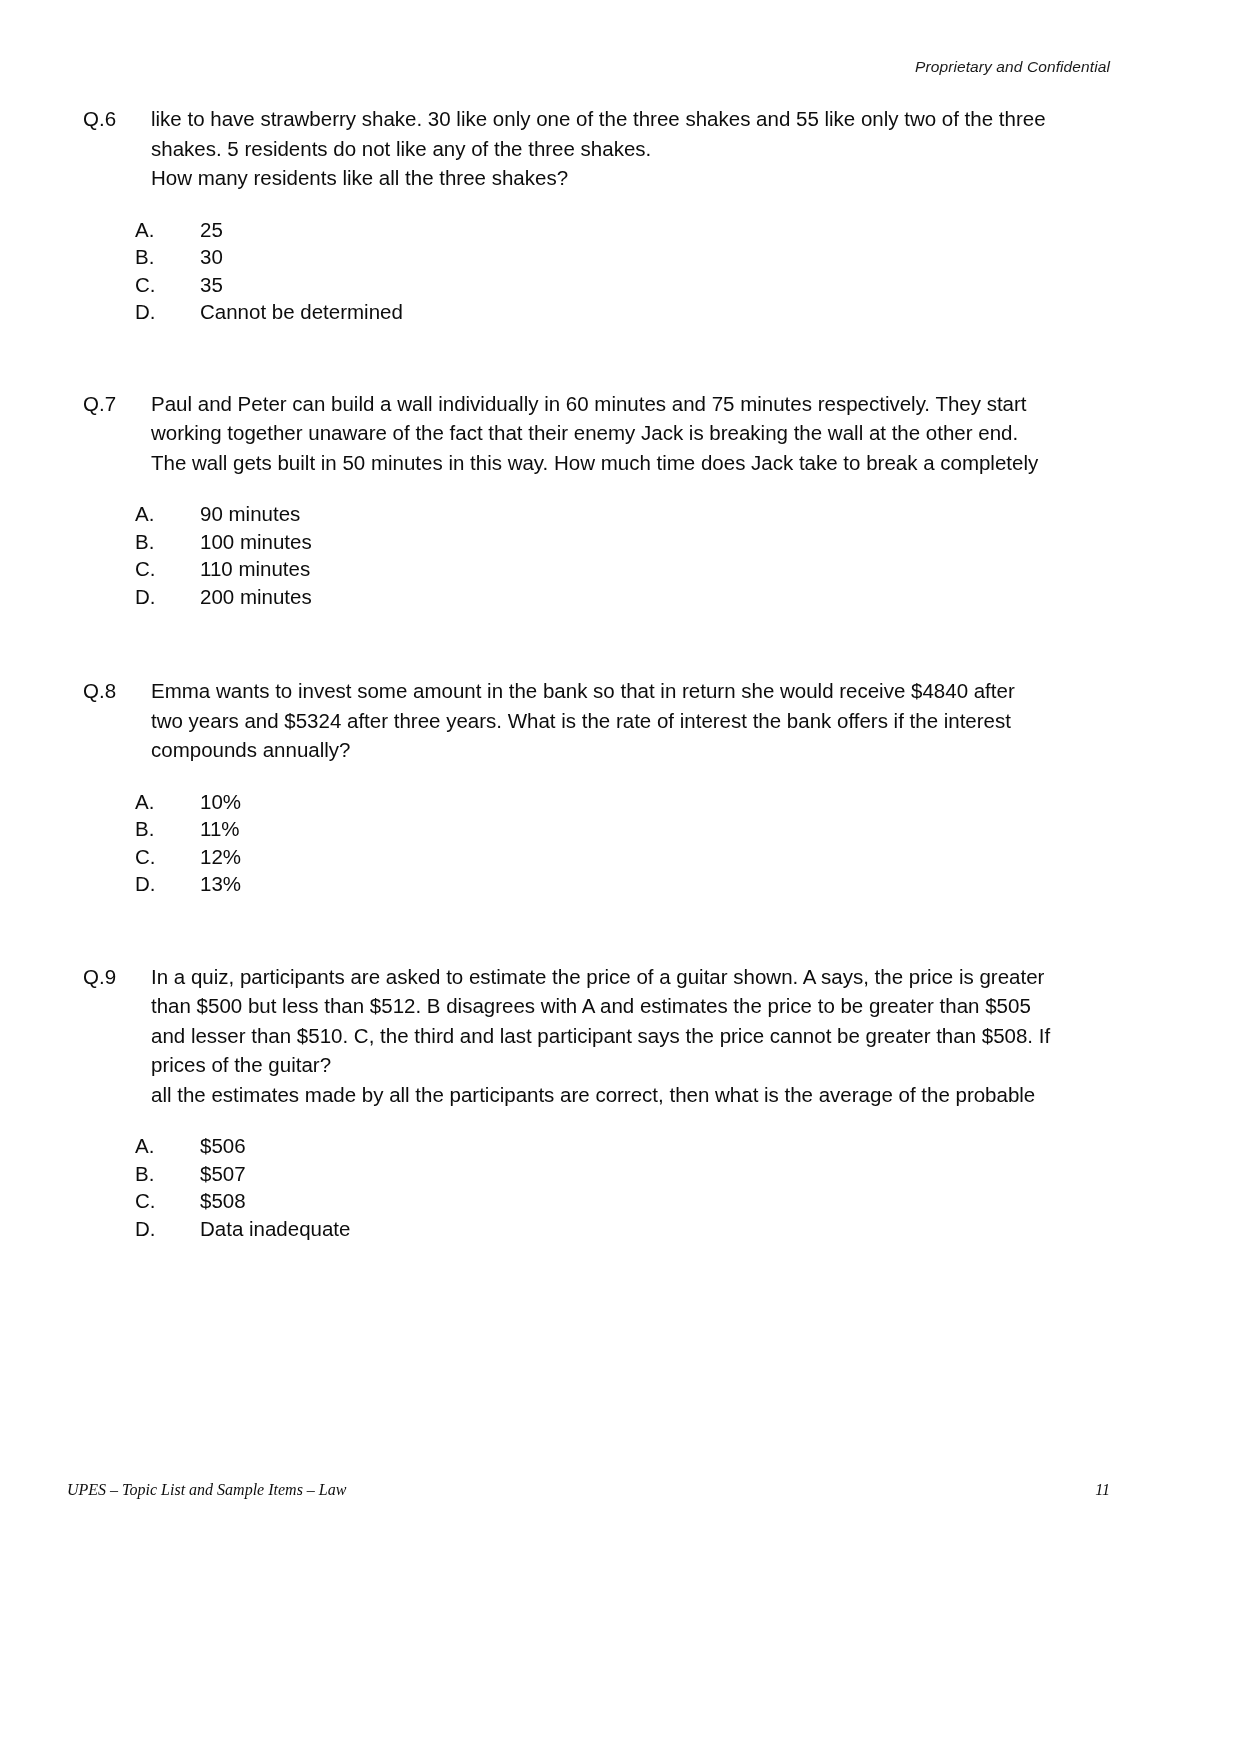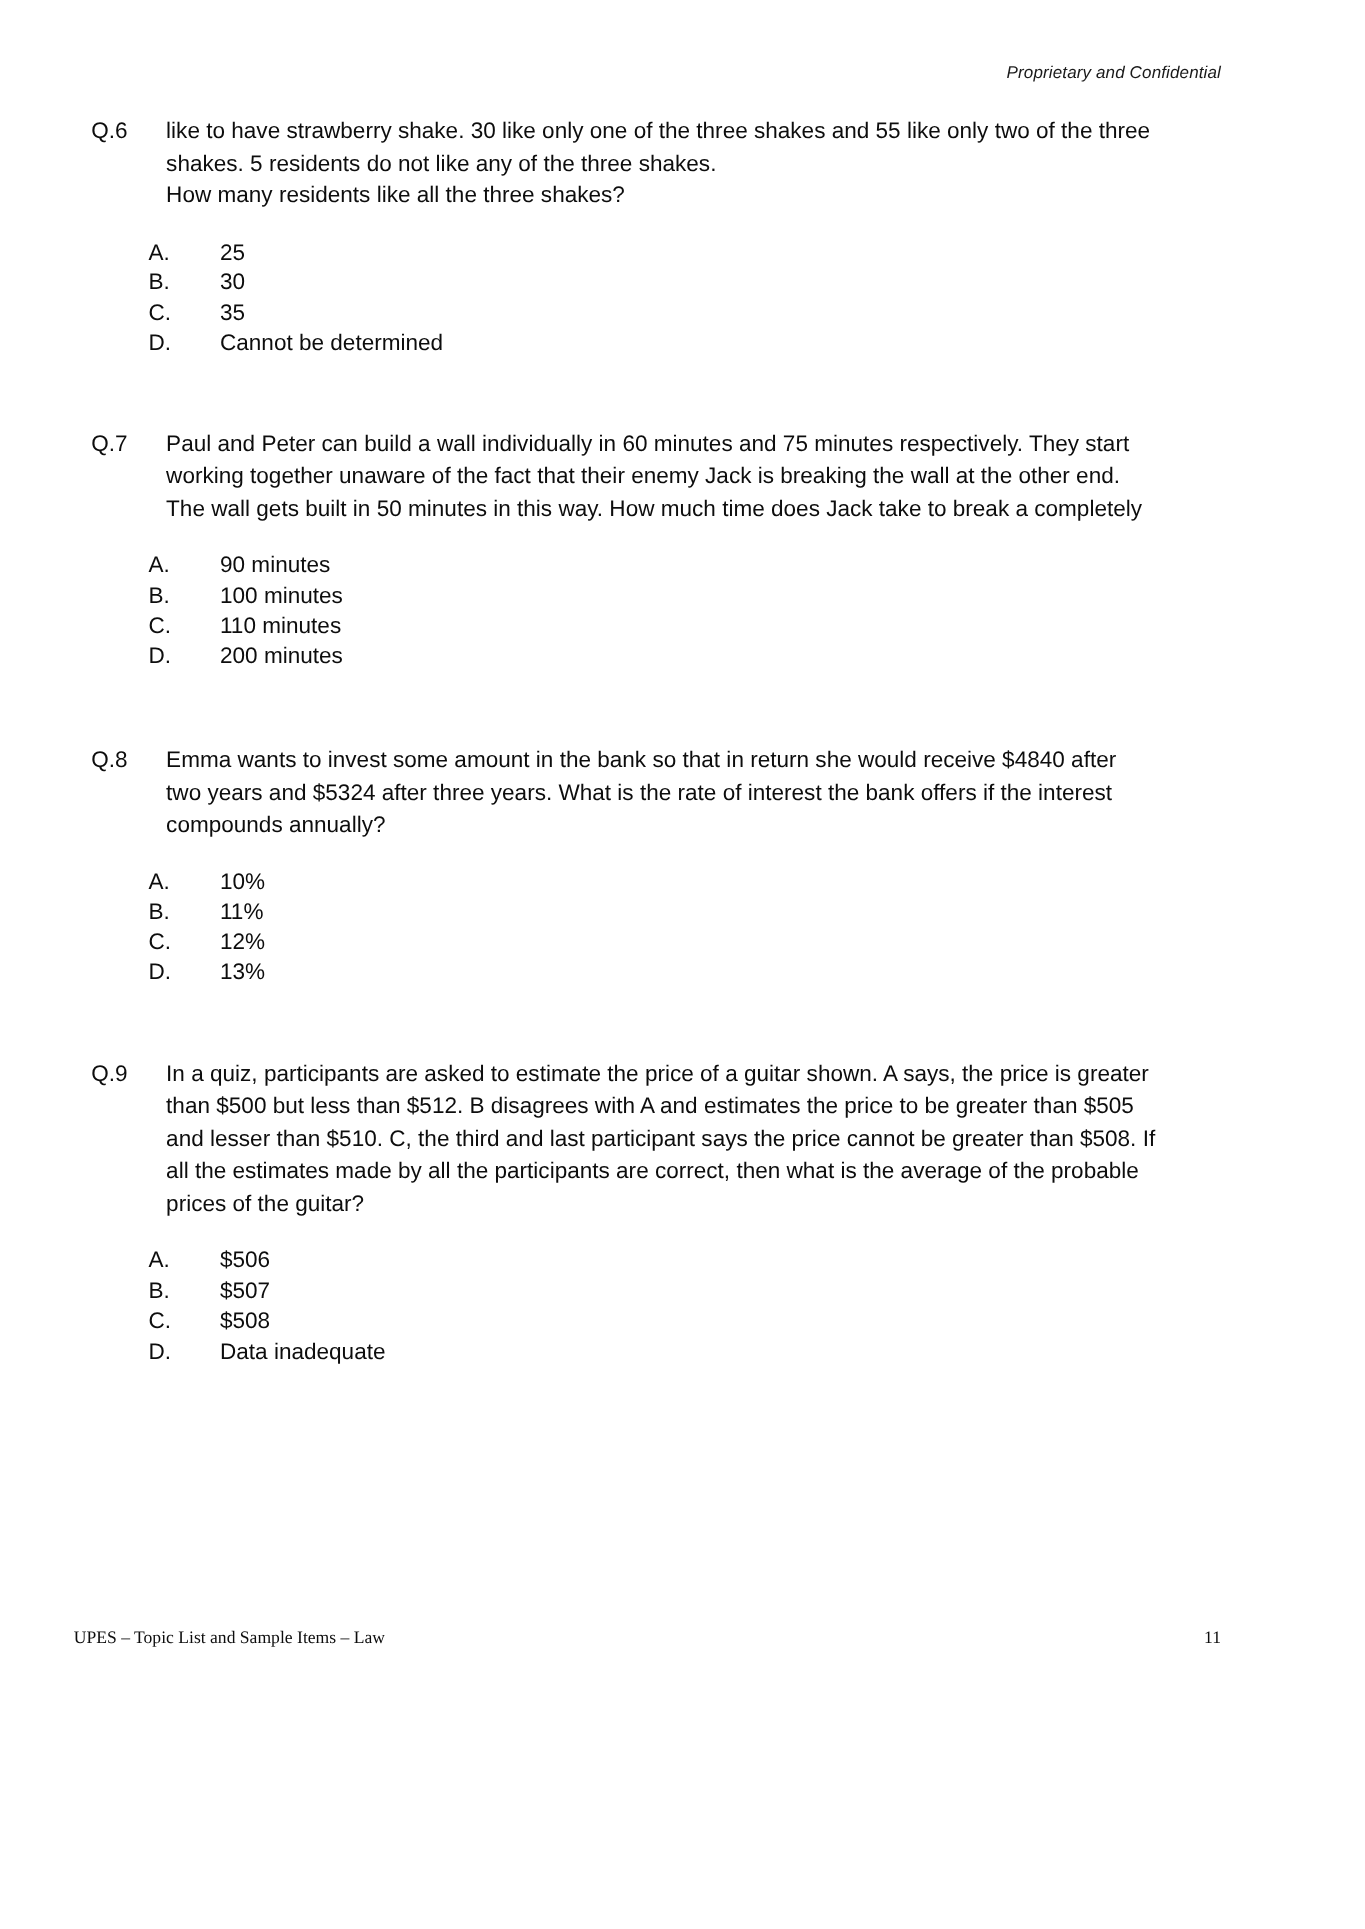"all the estimates made by" span.line { order: before "prices of the guitar?" -> after "prices of the guitar?" }
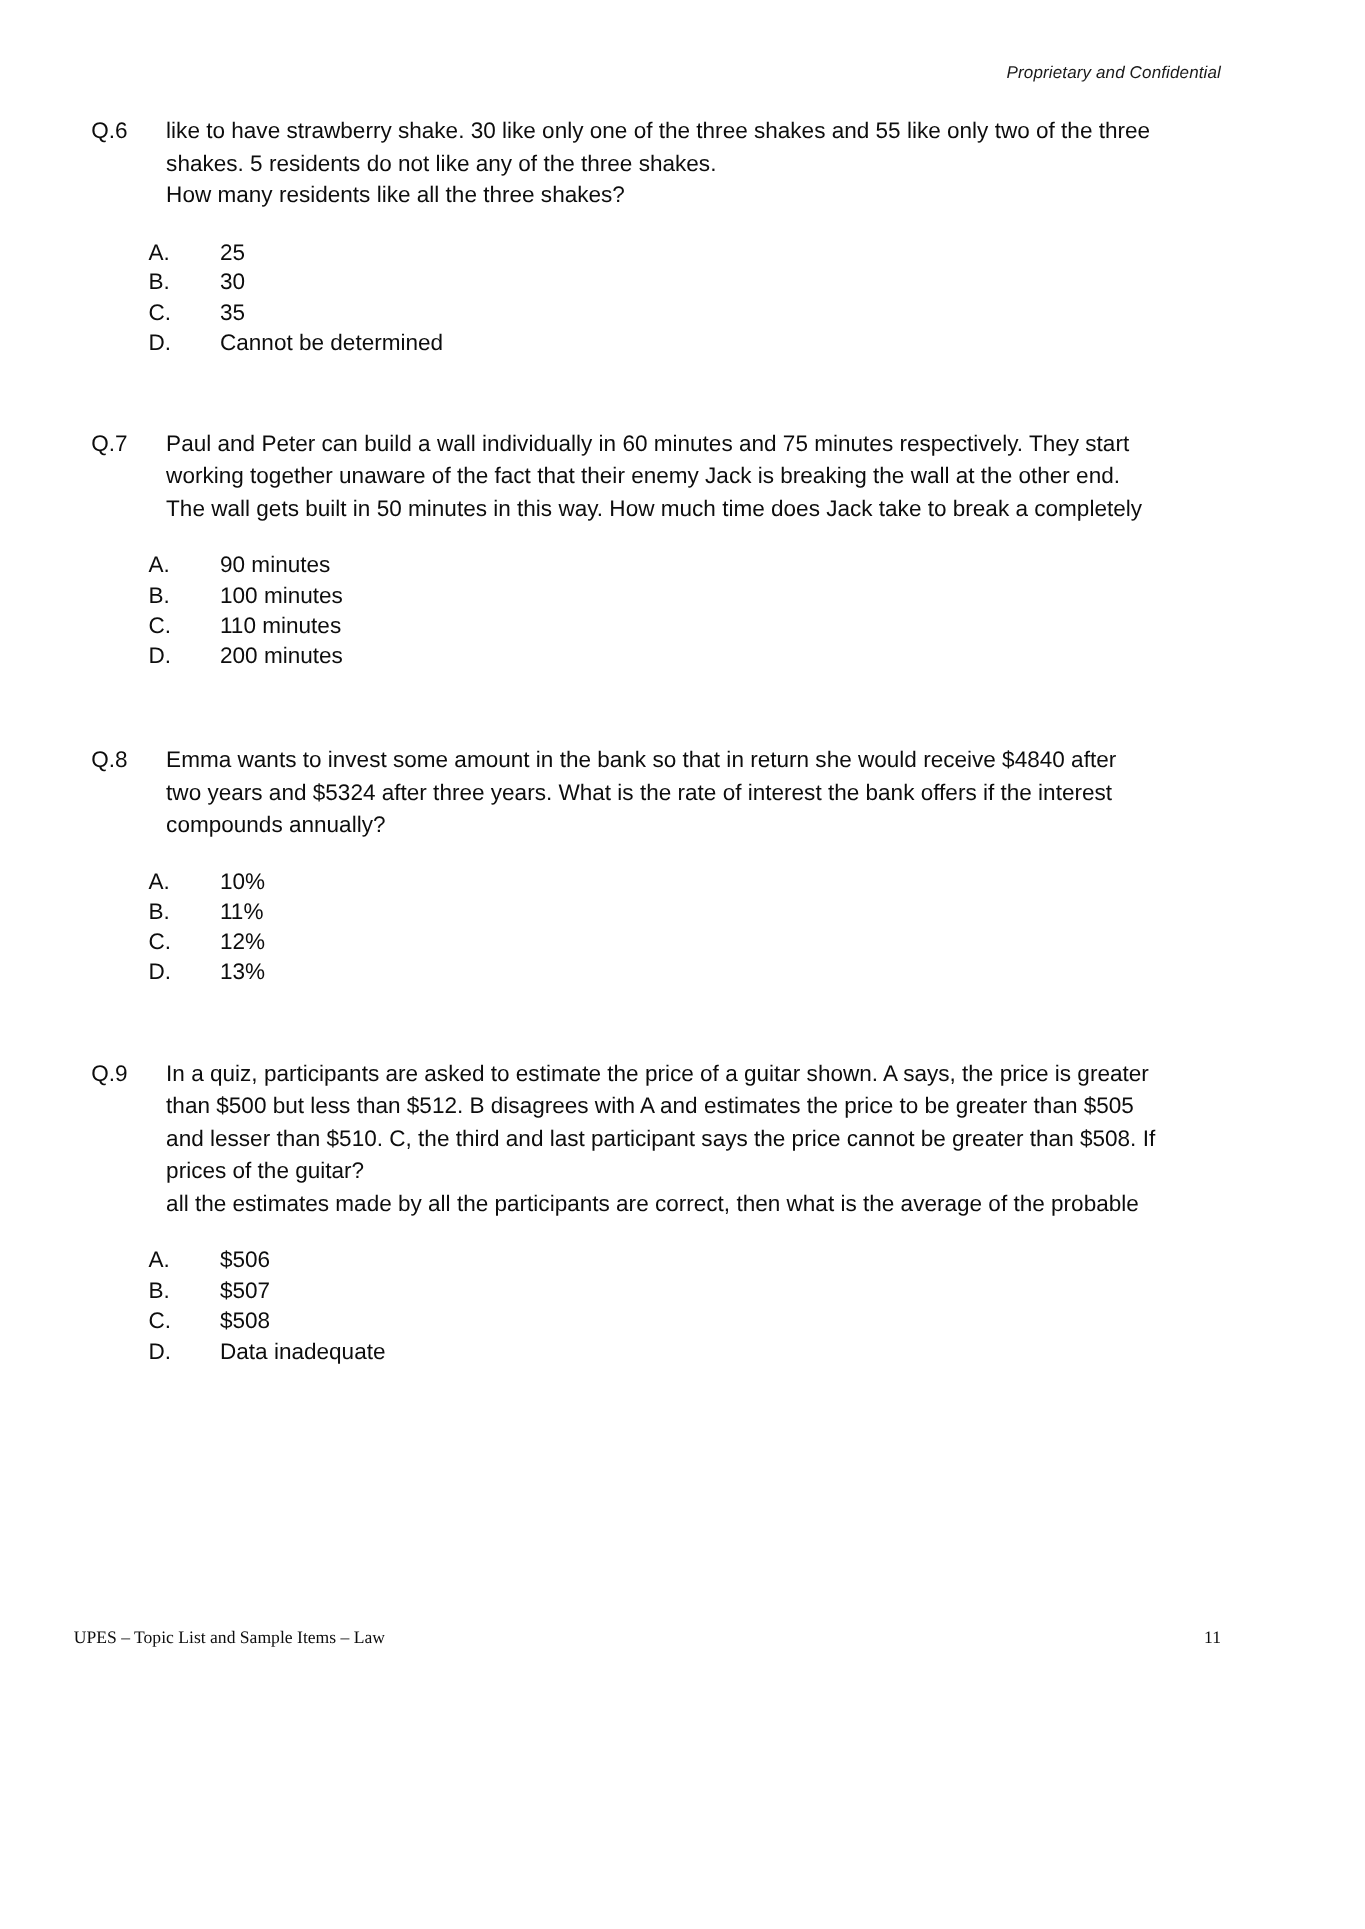"UPES – Topic List and" .page-footer { font-style: none -> italic }
